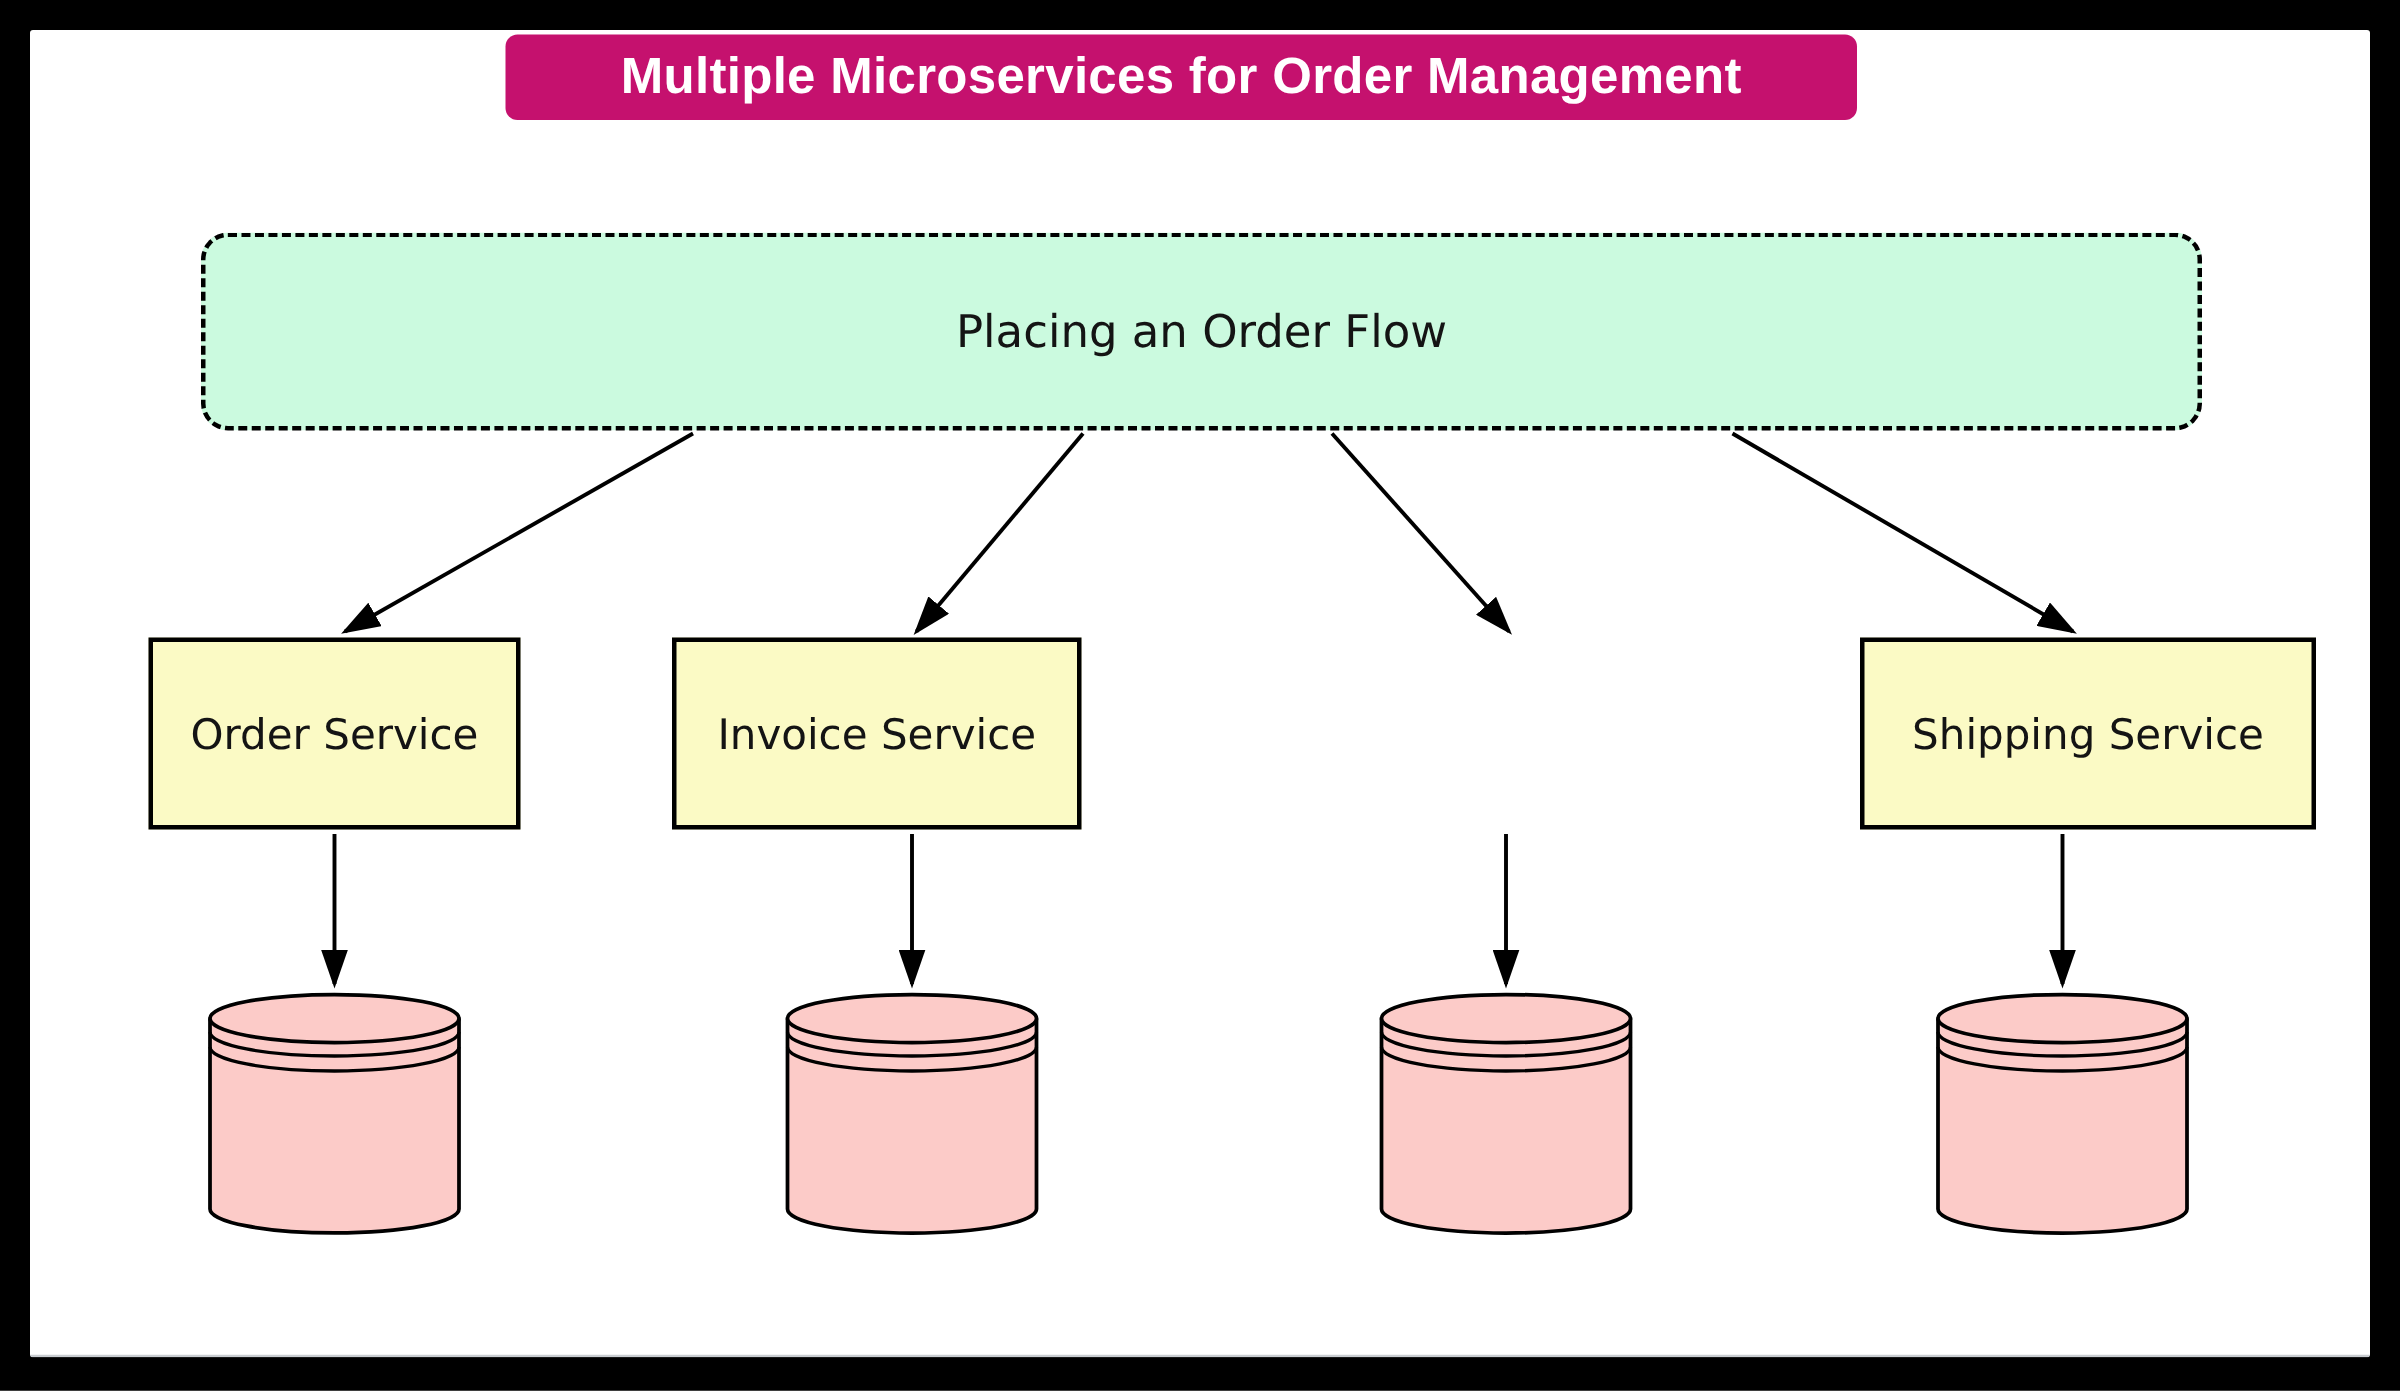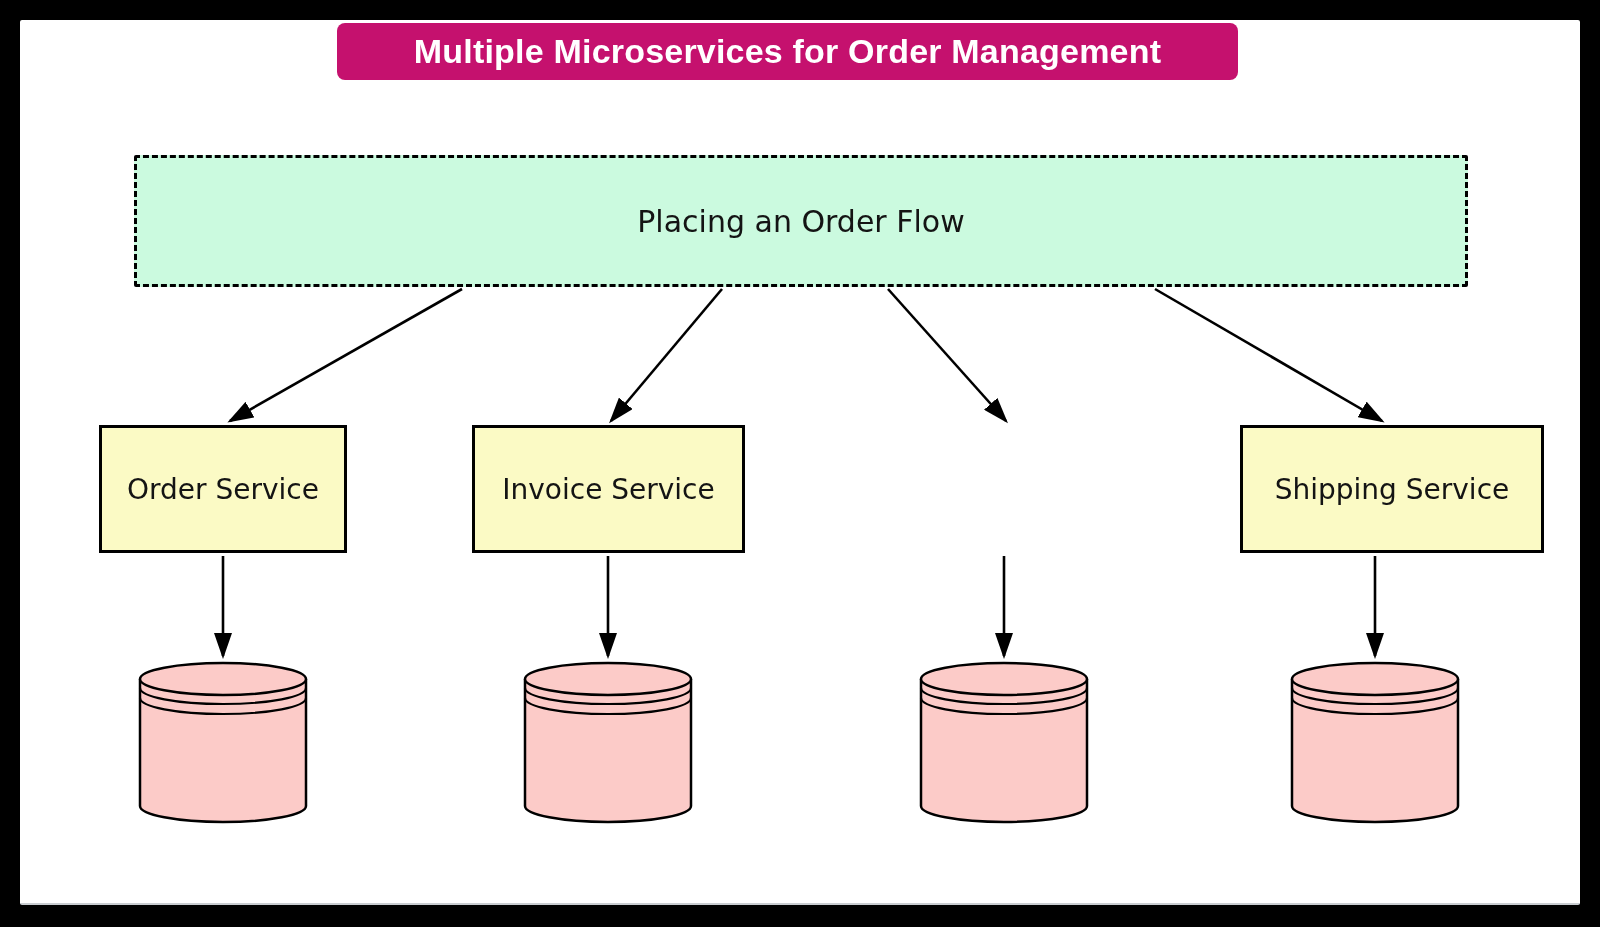"Placing an Order Flow" .flow-box { border-radius: 2px -> 18px }
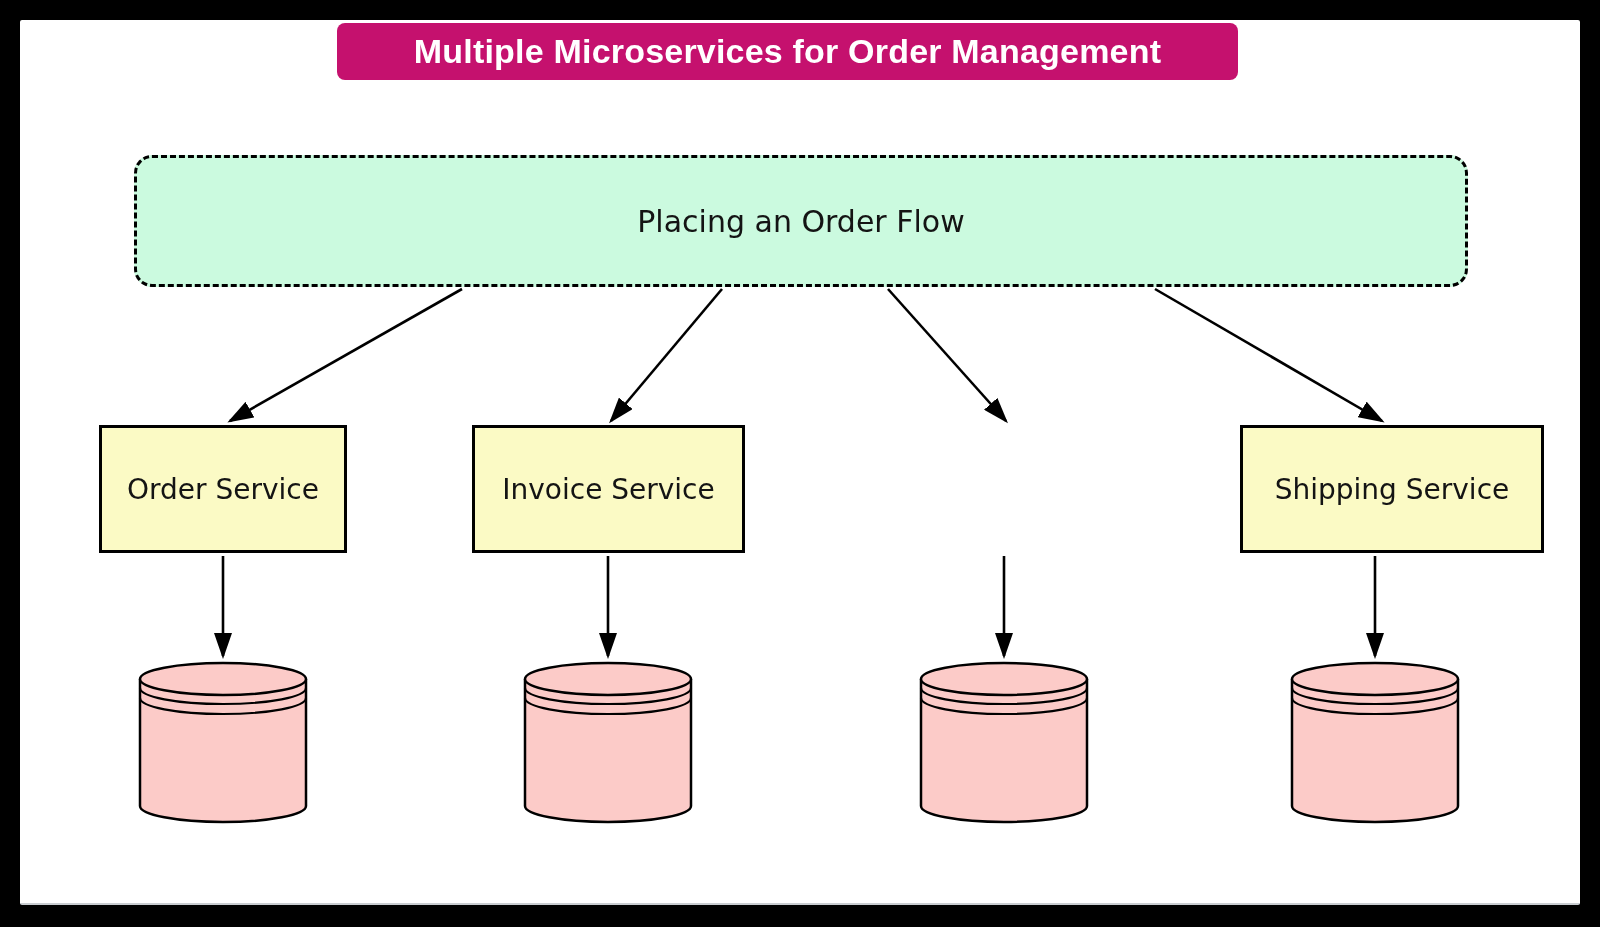"Invoice Service" .svc-invoice { left: 452px -> 428px }
